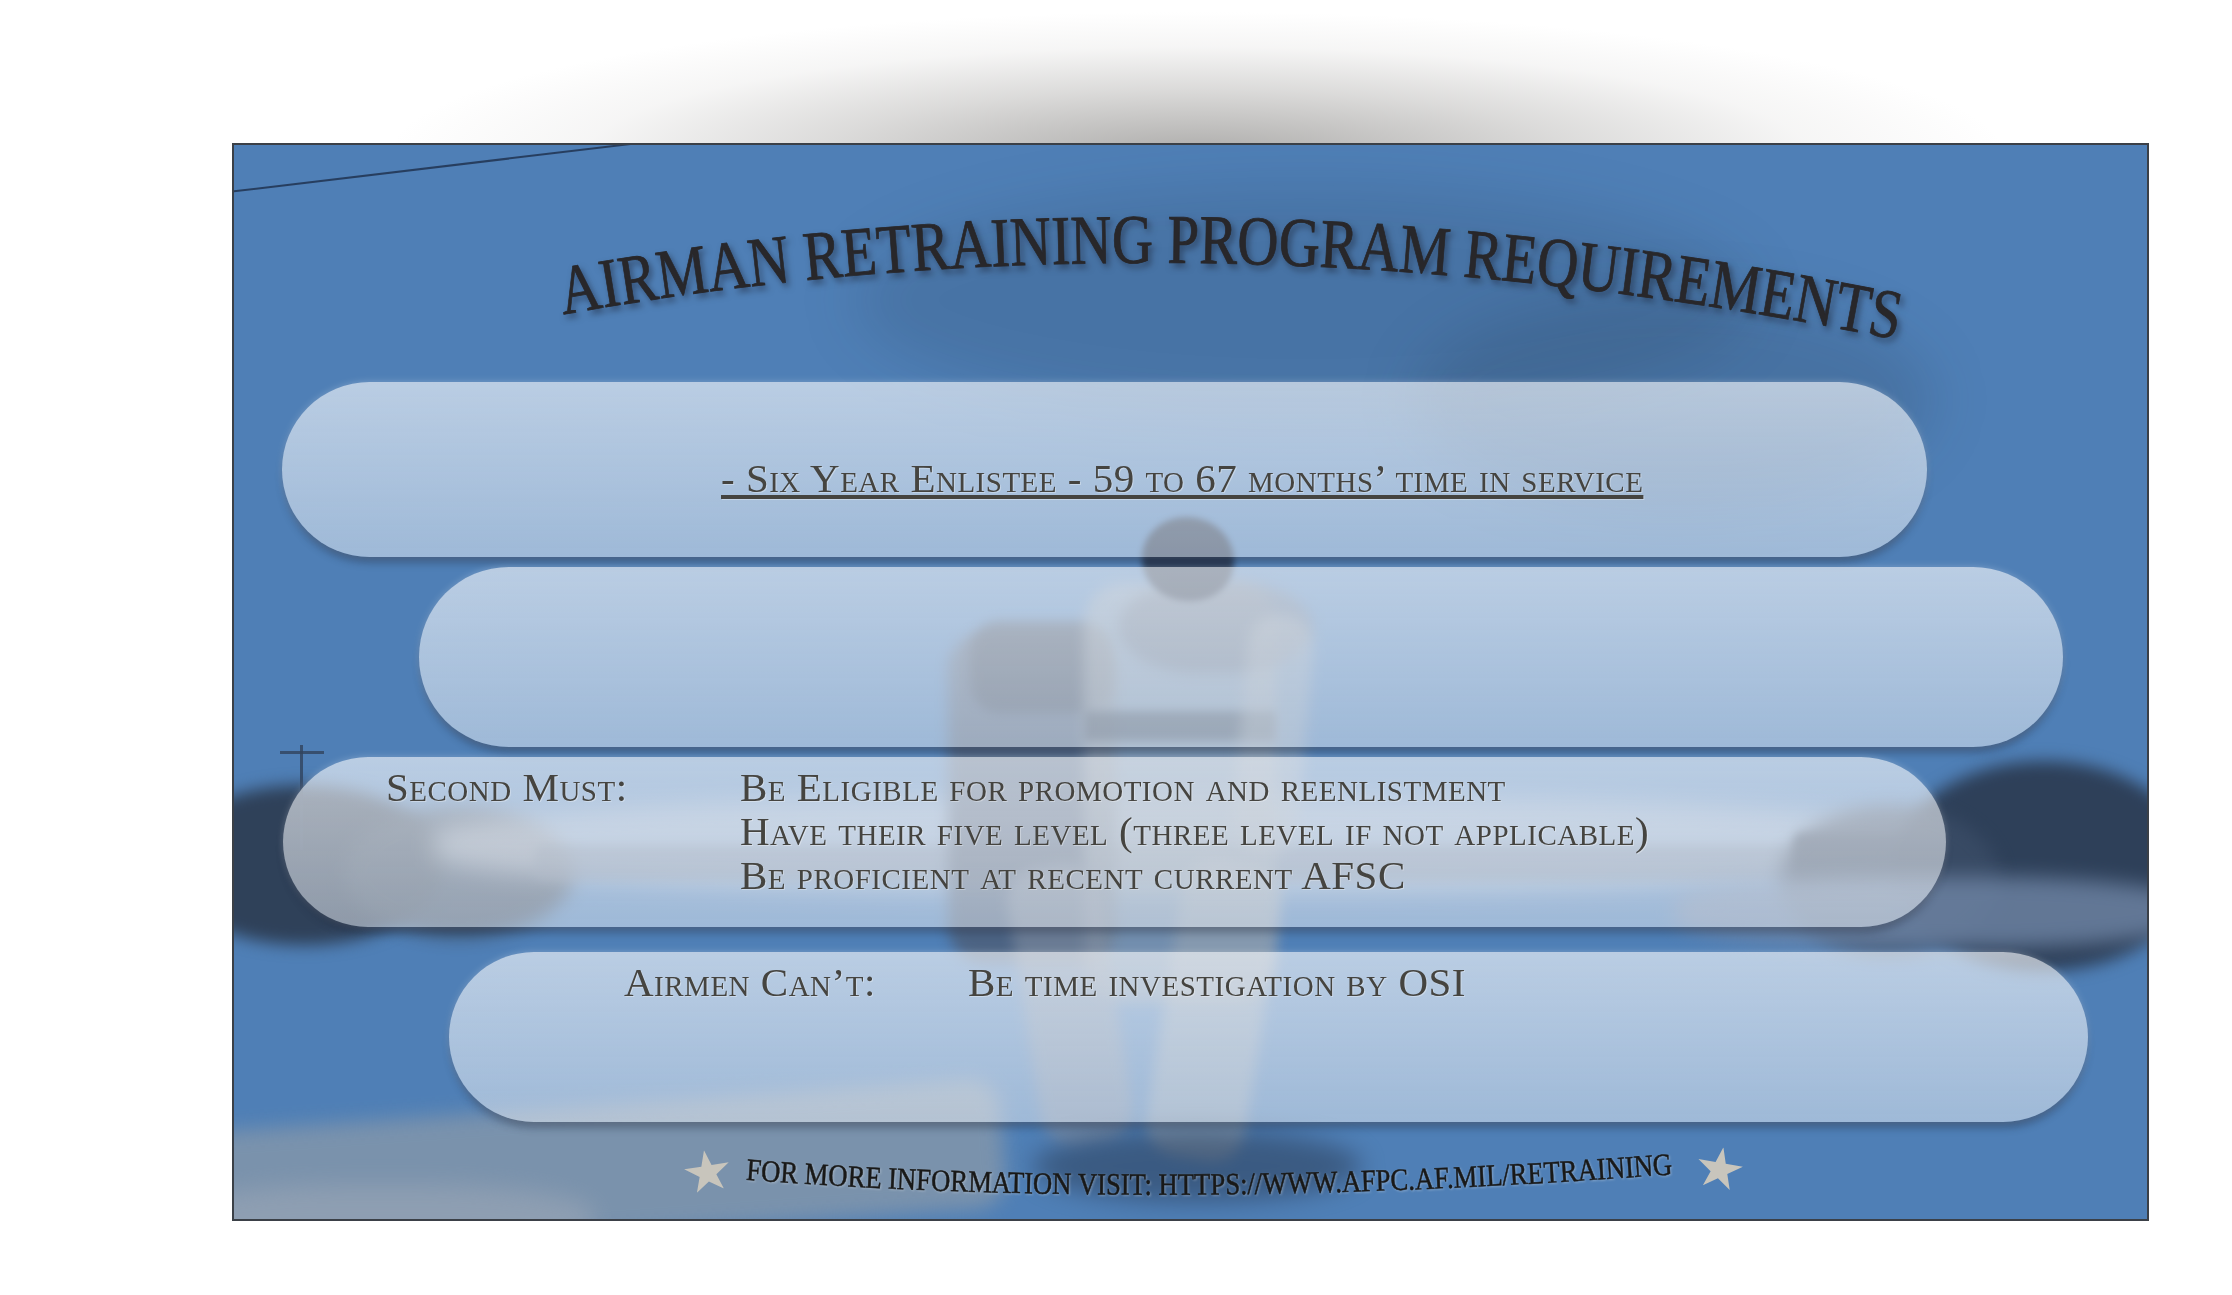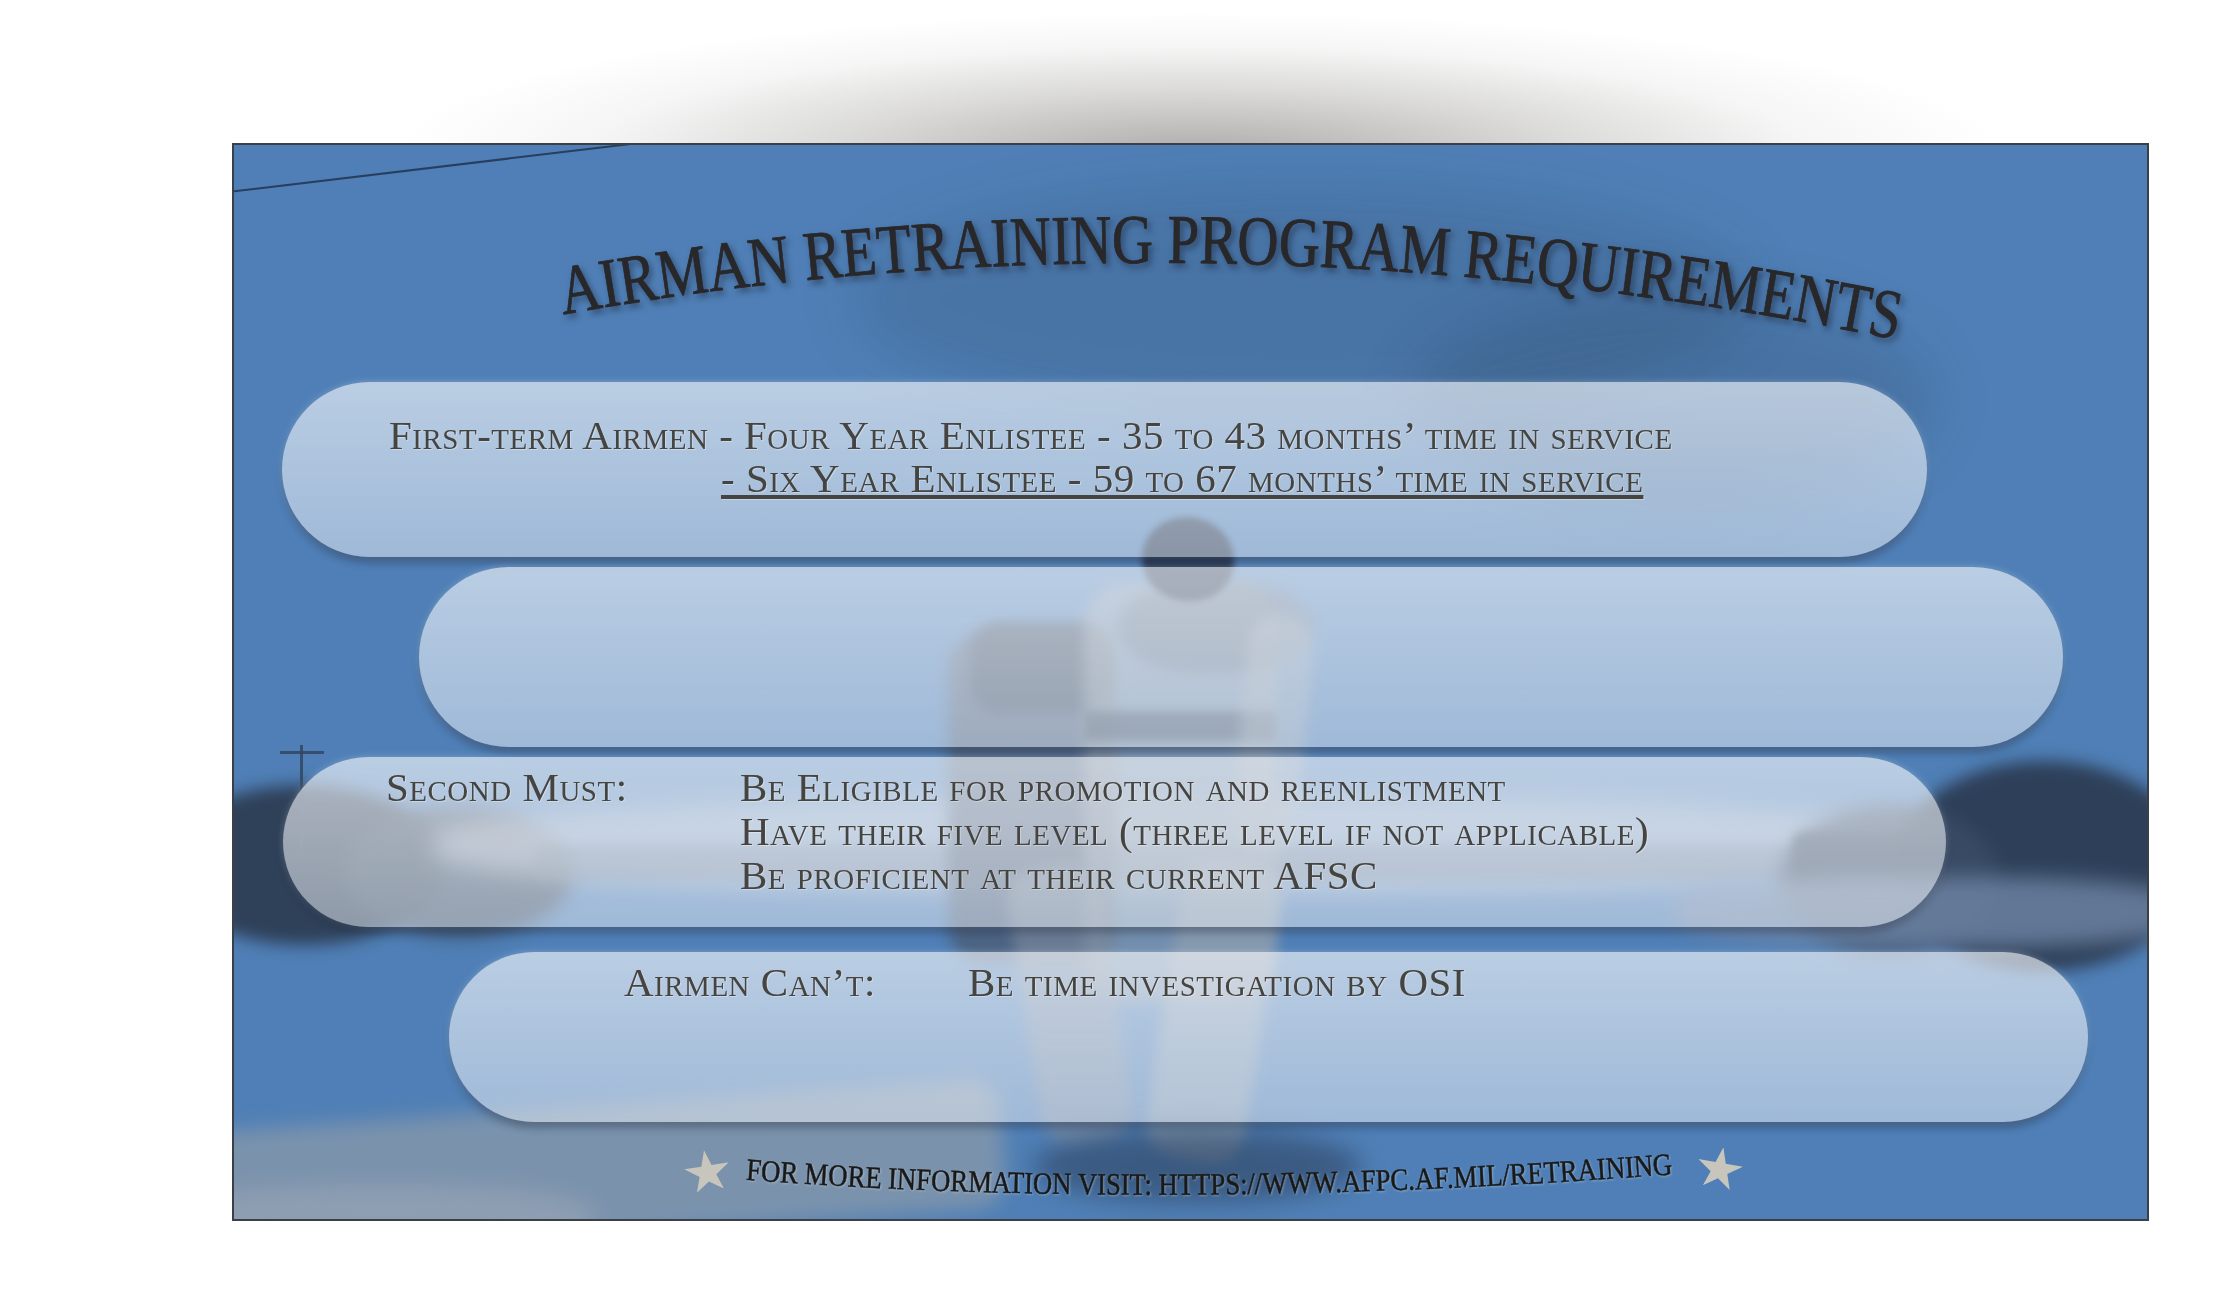"First-term Airmen - Four Year" div.ptext { html: <div>First-term Airmen - Four Year Enlistee - 35 to 43 months’ time in service</div> -> none }
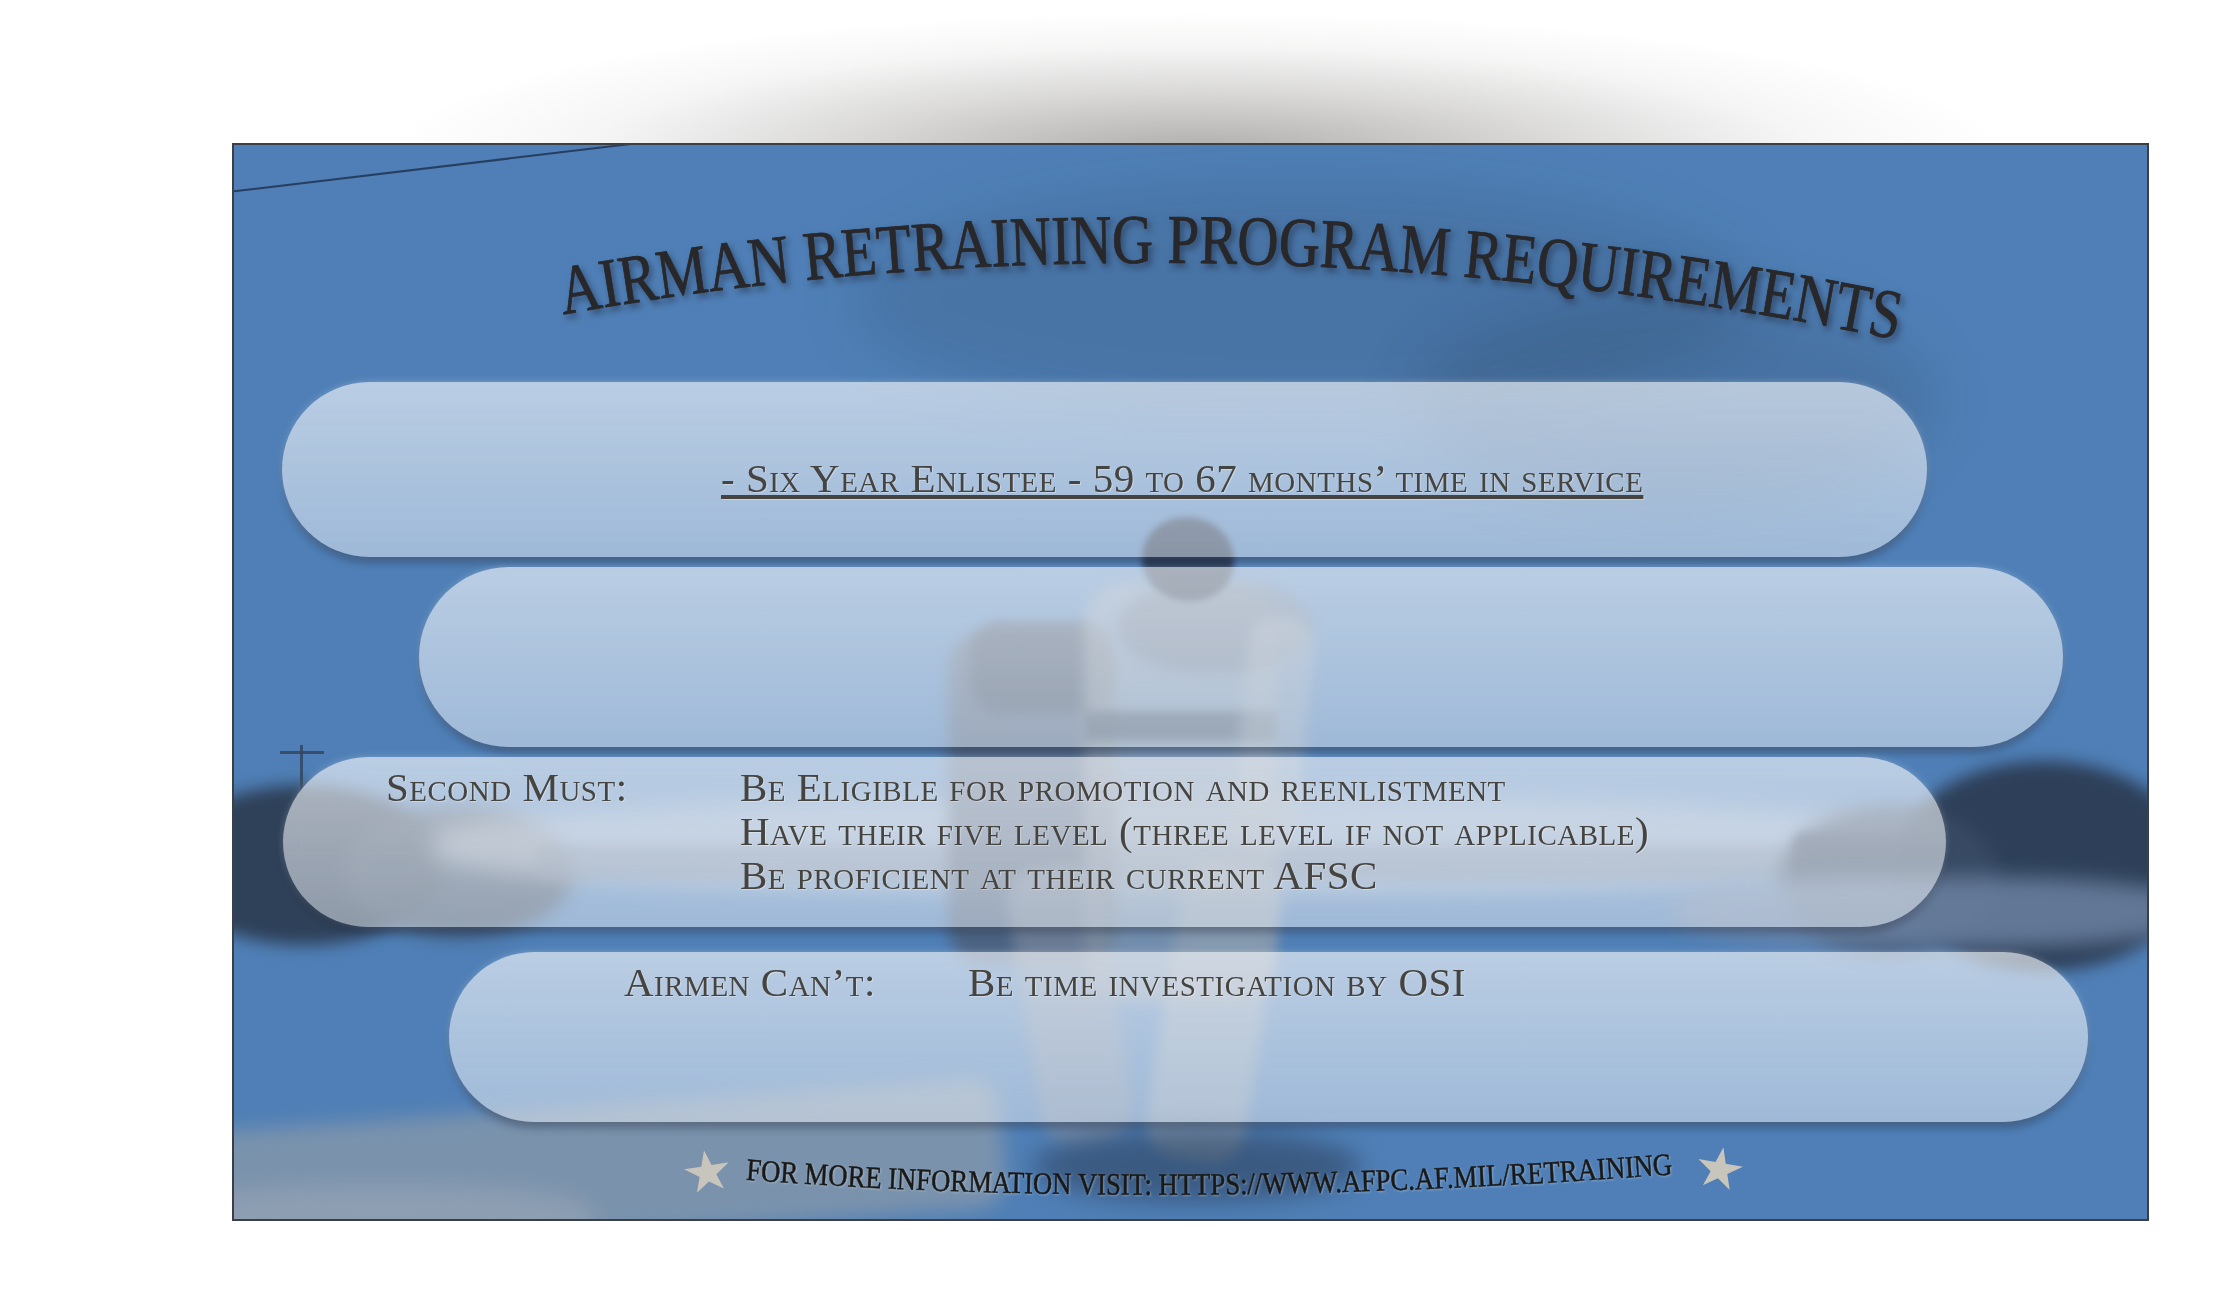"Be proficient at their current" div { text: their -> recent }
